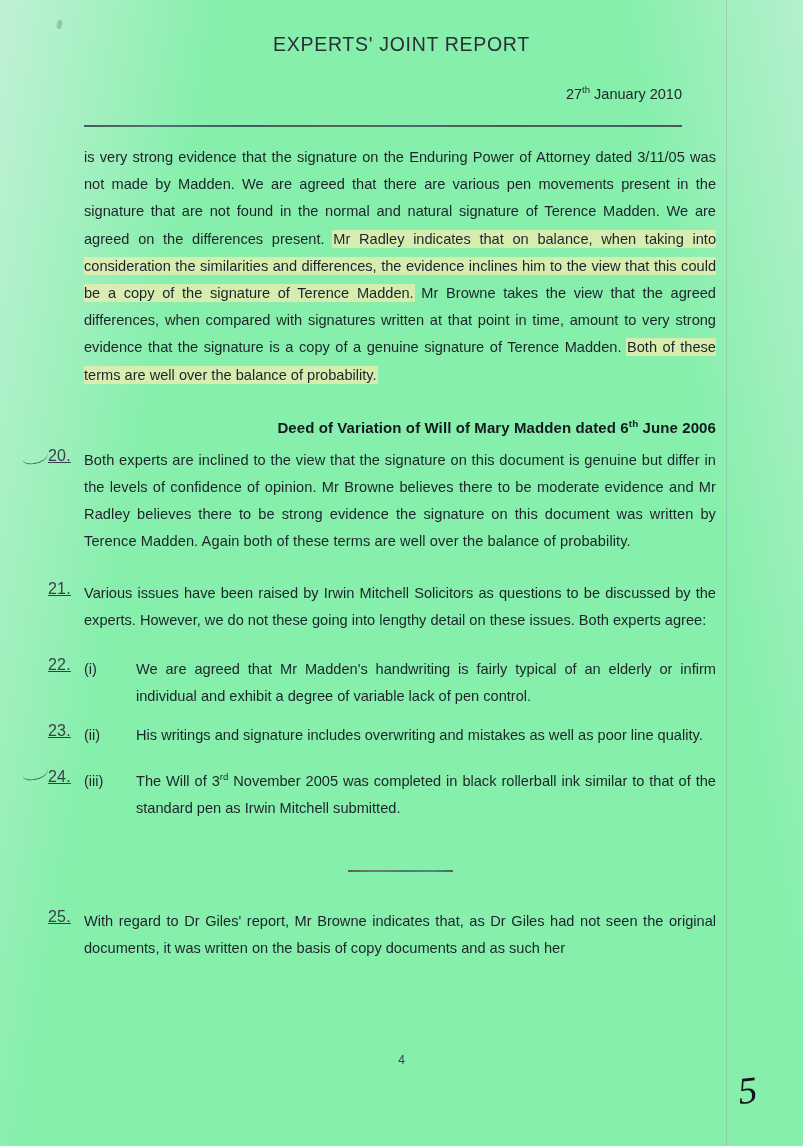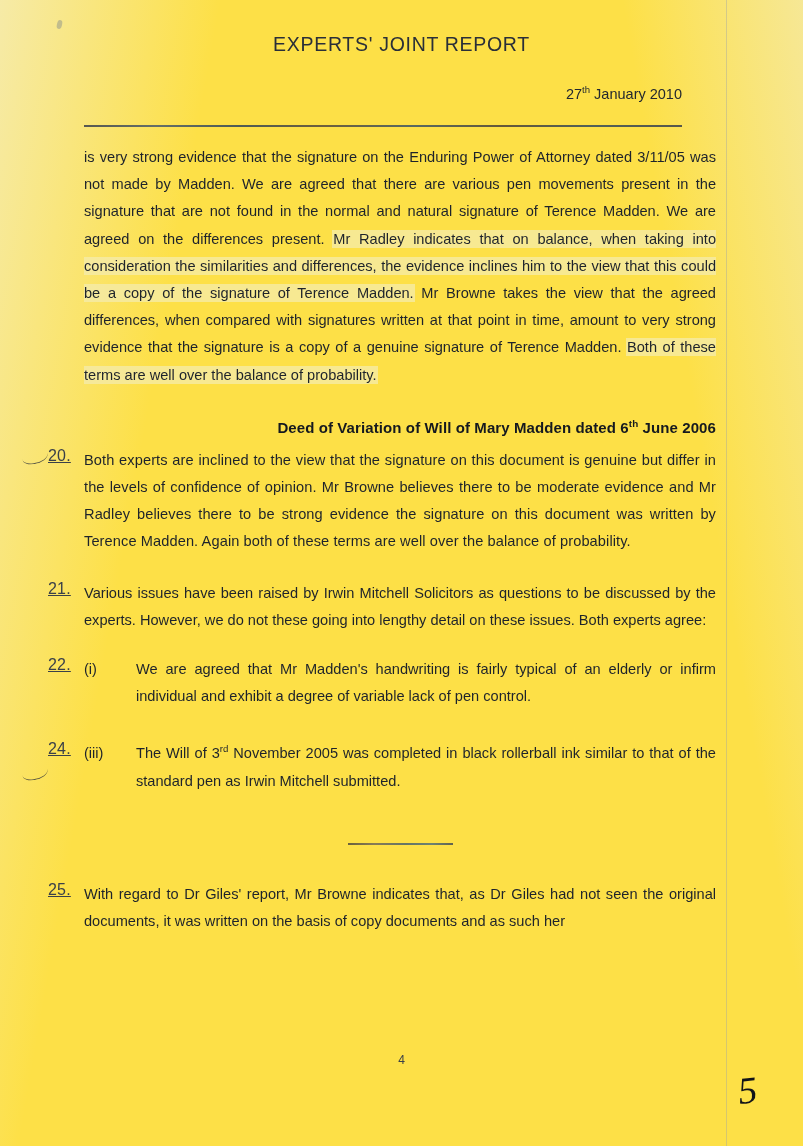"EXPERTS' JOINT REPORT" .page { background: #fde047 -> #86efac }
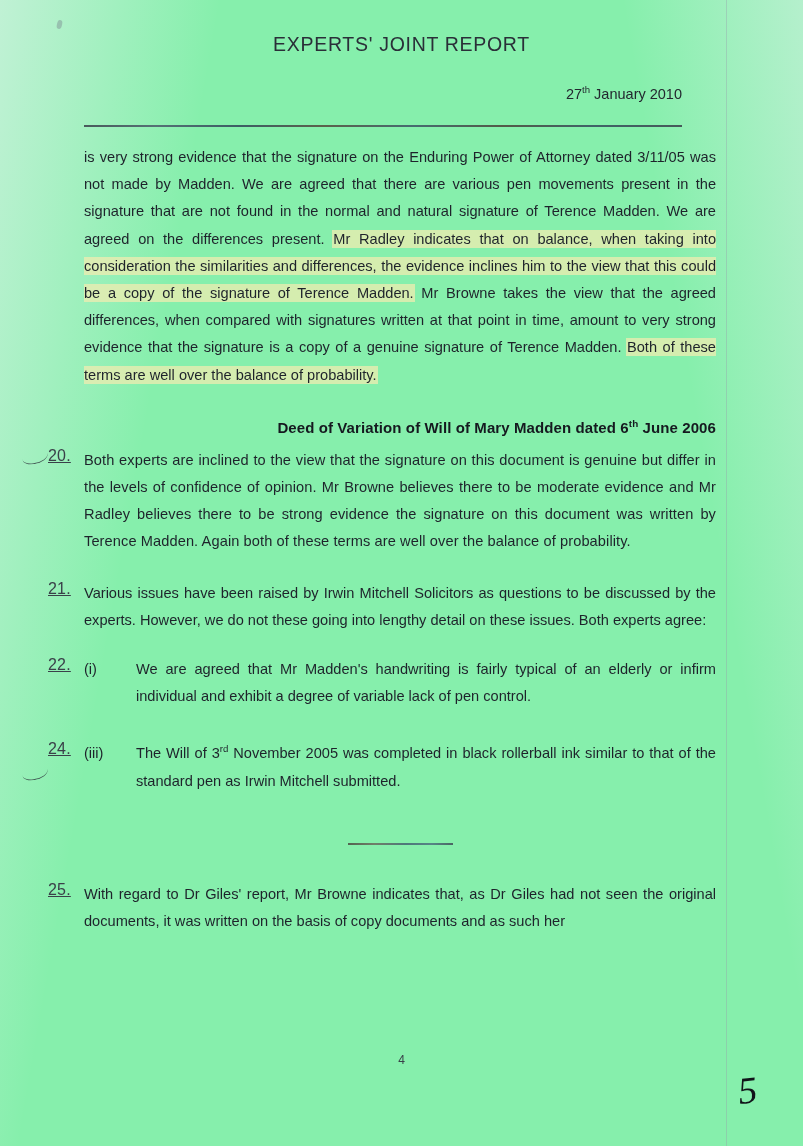"23." div.numbered { html: none -> <div> <span>23.</span> <span>(ii)</span> <p>His writings and signature includes overwriting and mistakes as well as poor line quality.</p> </div> }
